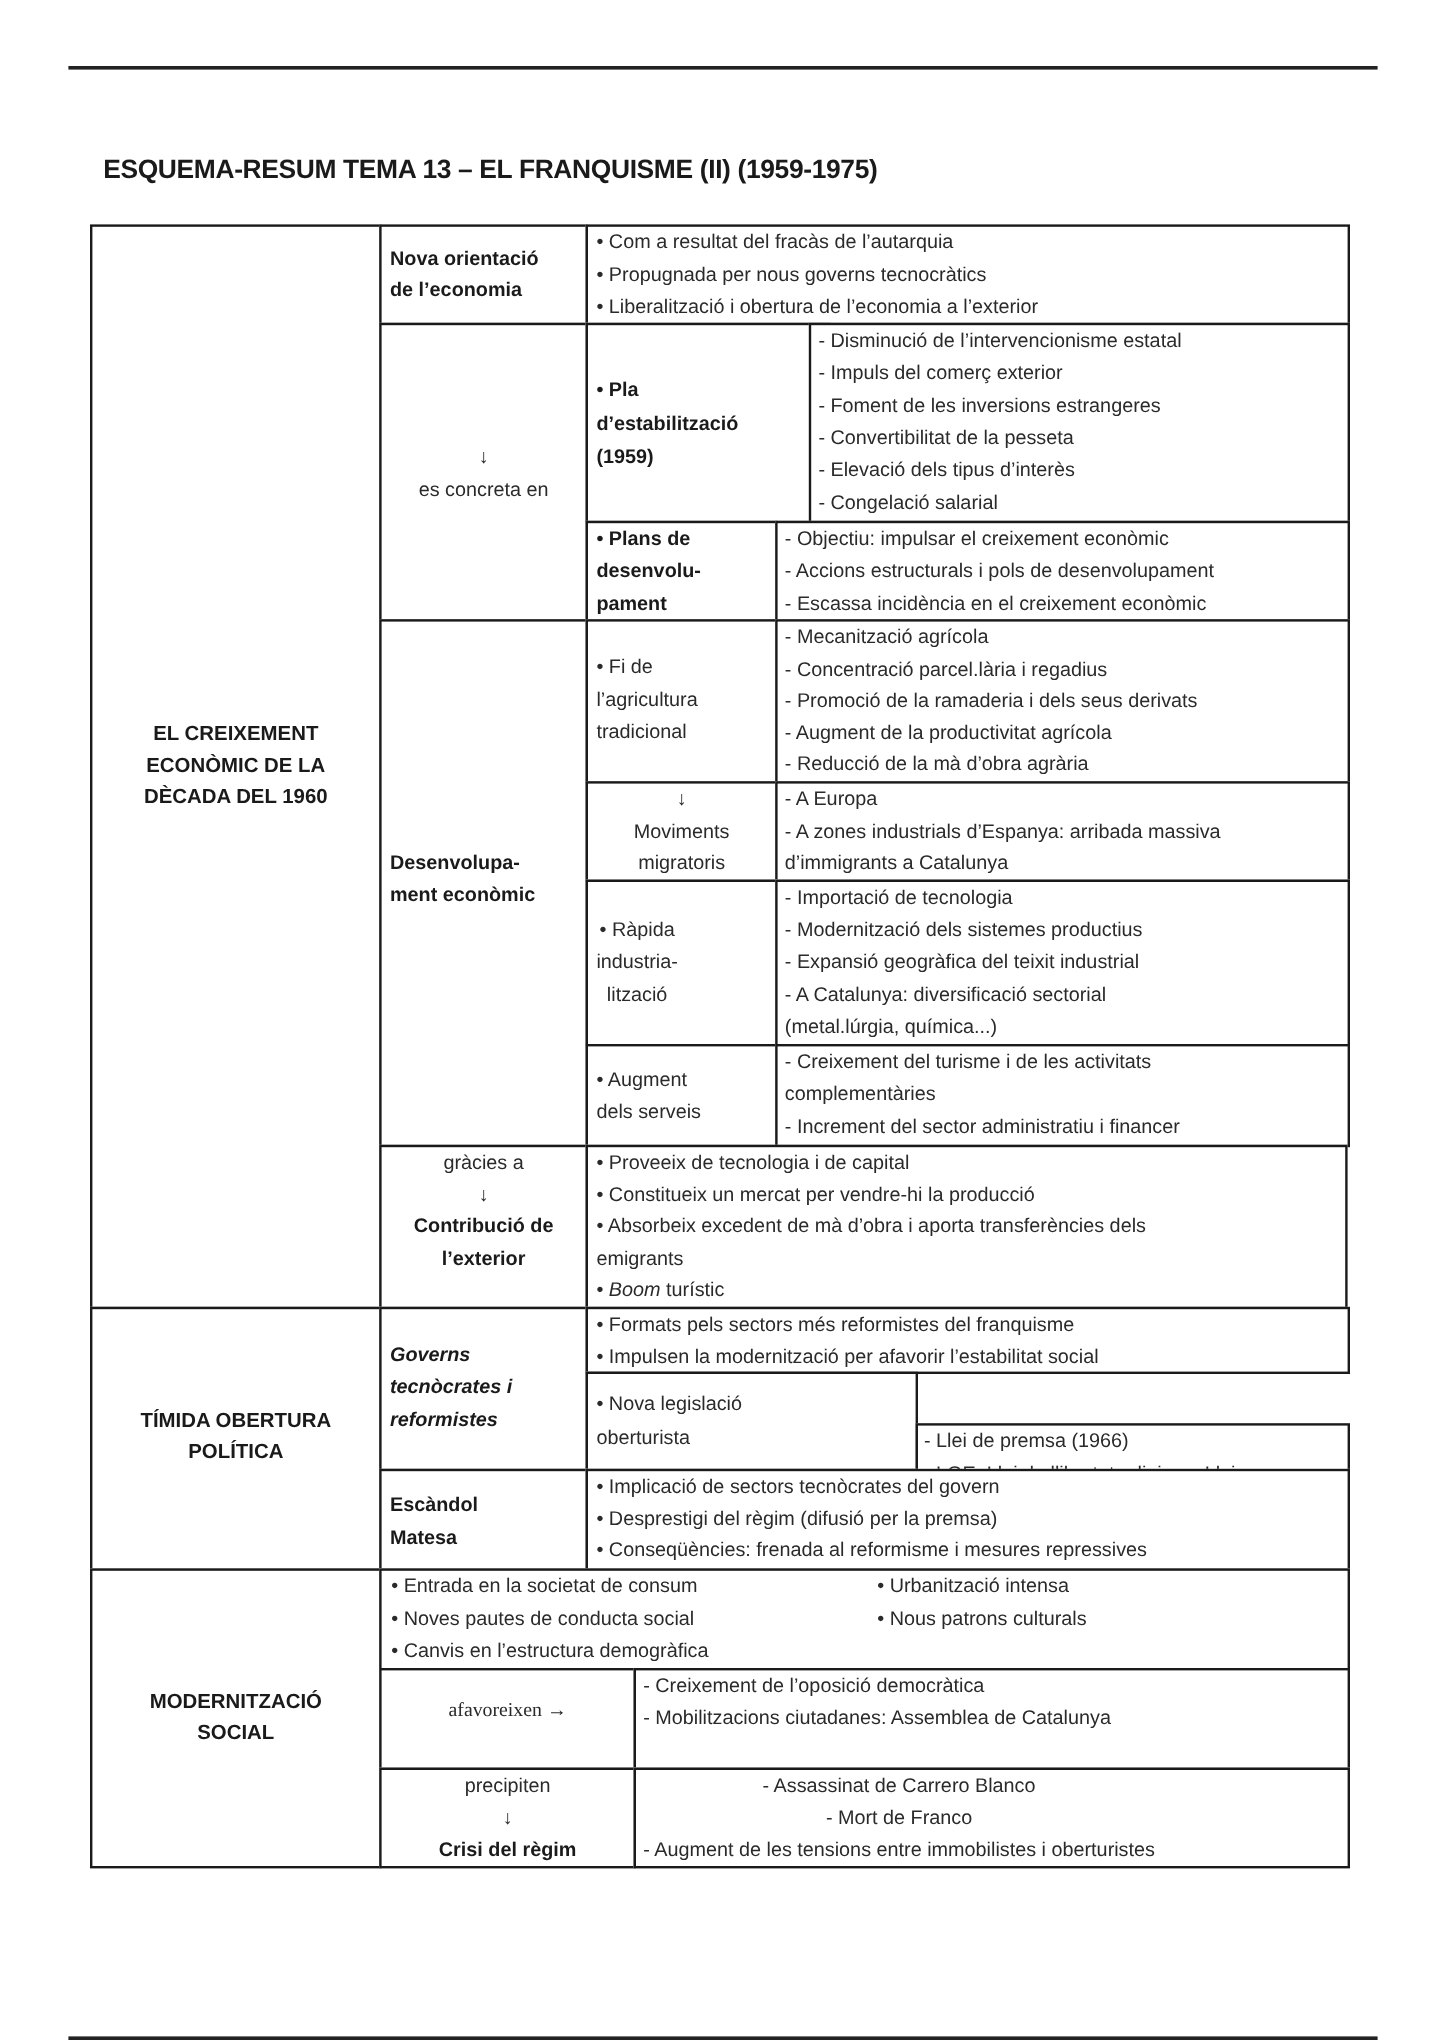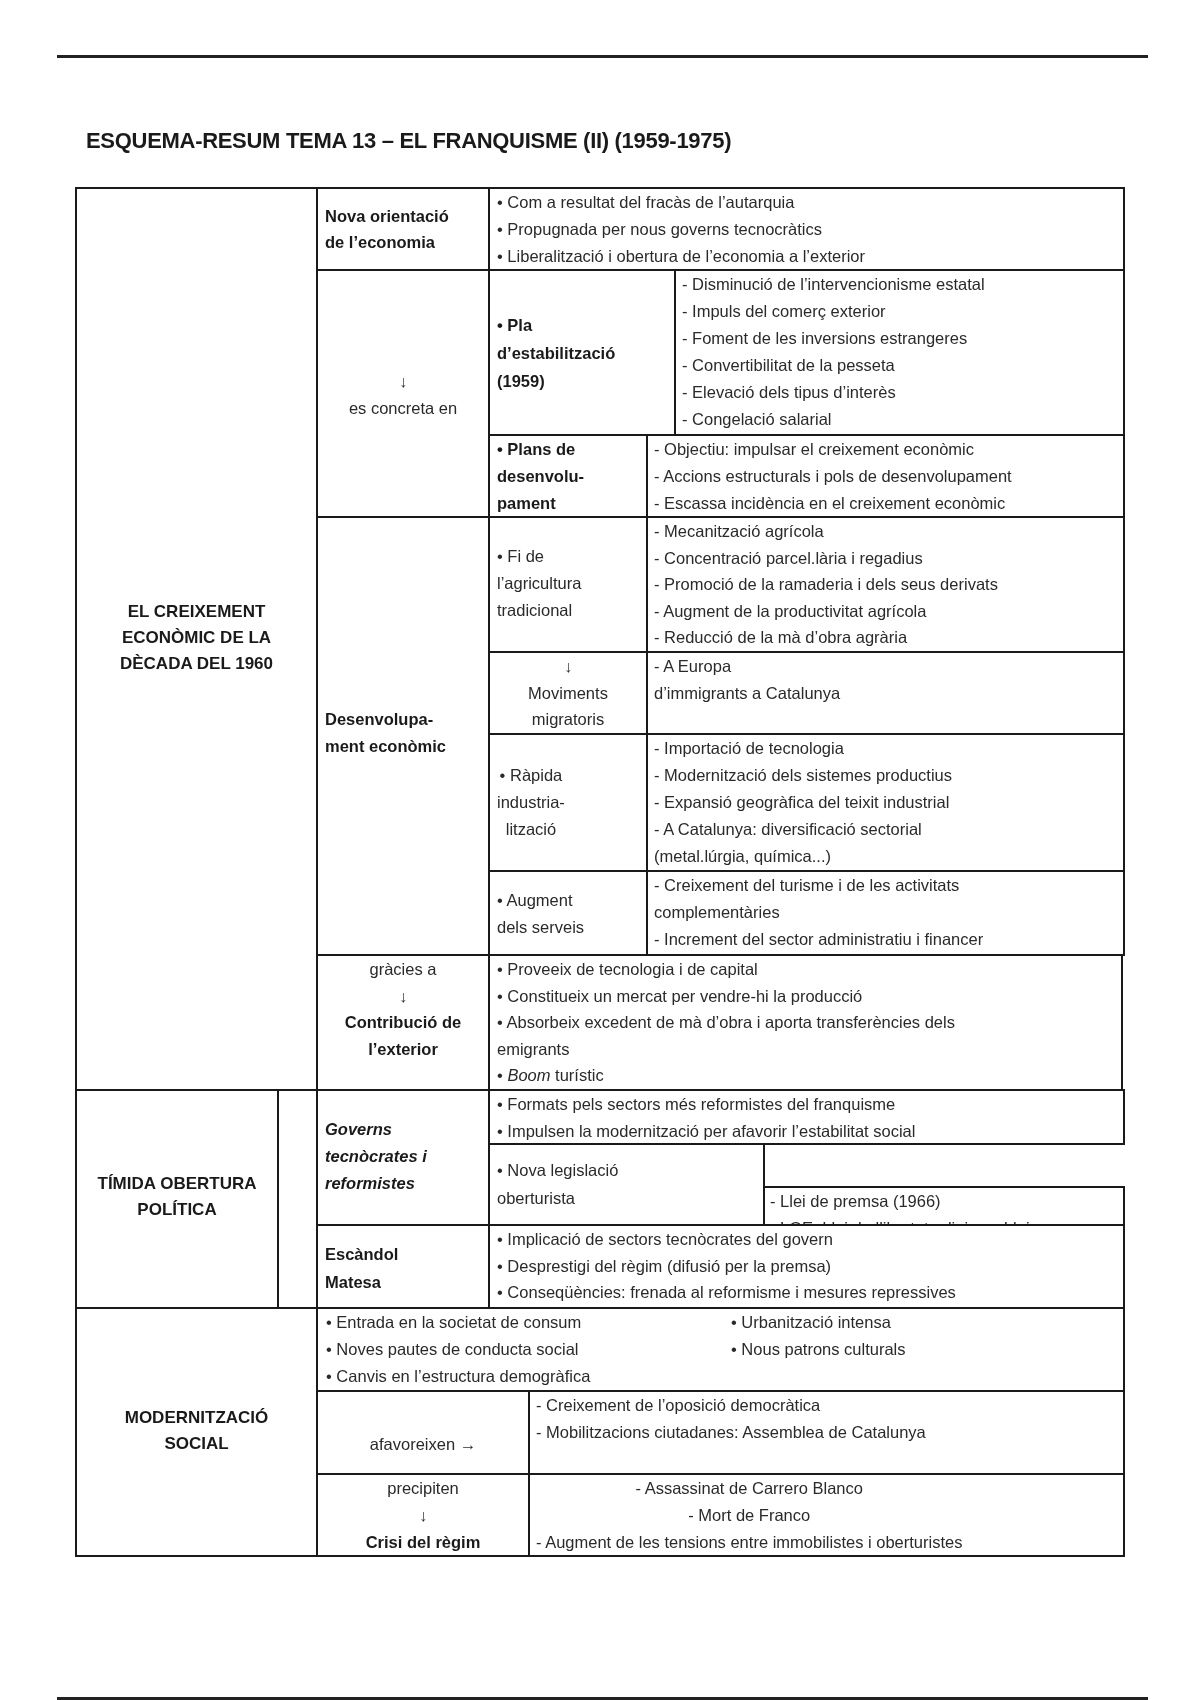"- A zones industrials d’Espanya:" div { html: none -> <div>- A zones industrials d’Espanya: arribada massiva</div> }
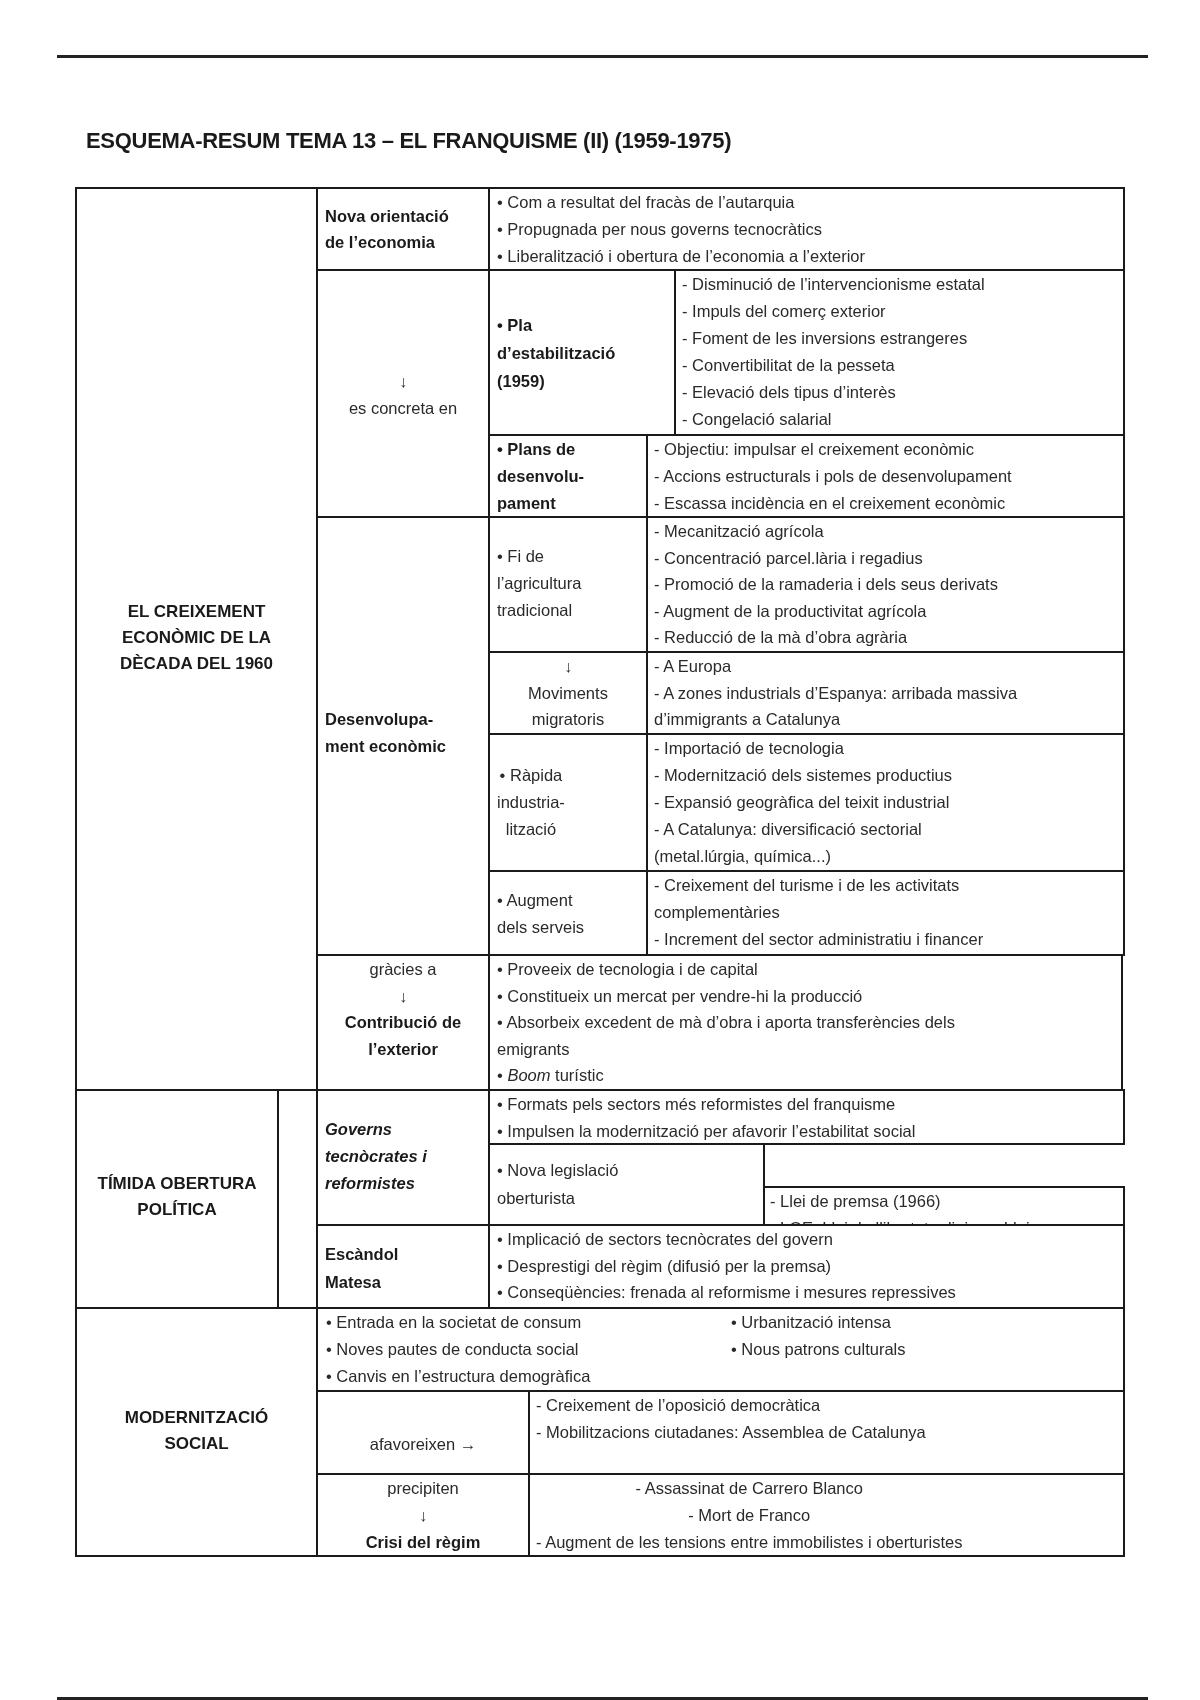"TÍMIDA OBERTURA" div.cell { width: 204px -> 243px }
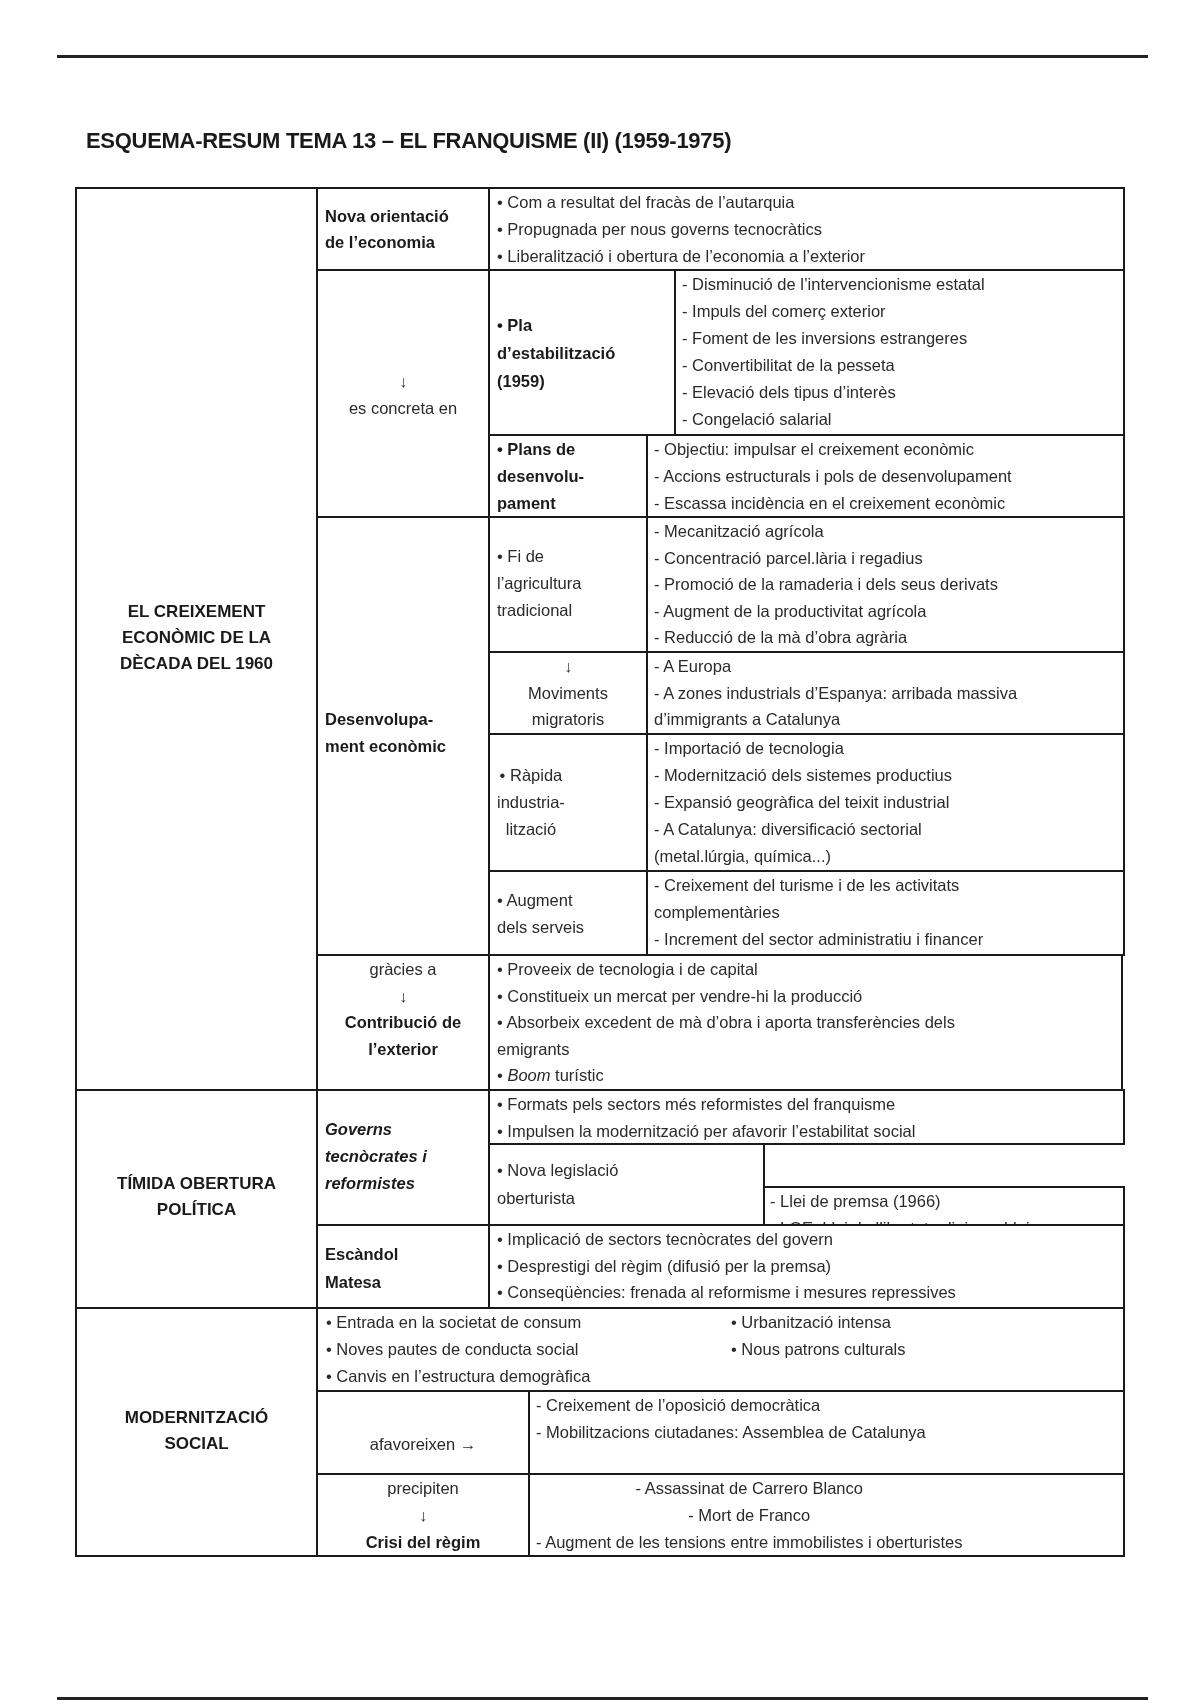"afavoreixen →" div.txt { font-family: none -> Liberation Serif, serif; top: 40px -> 20px }
